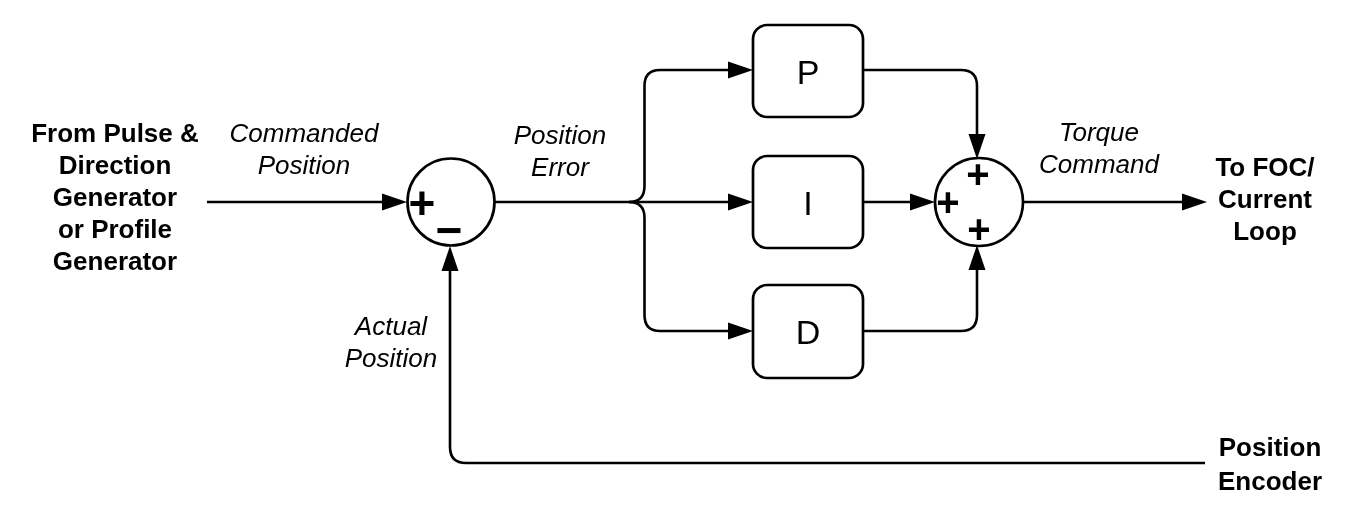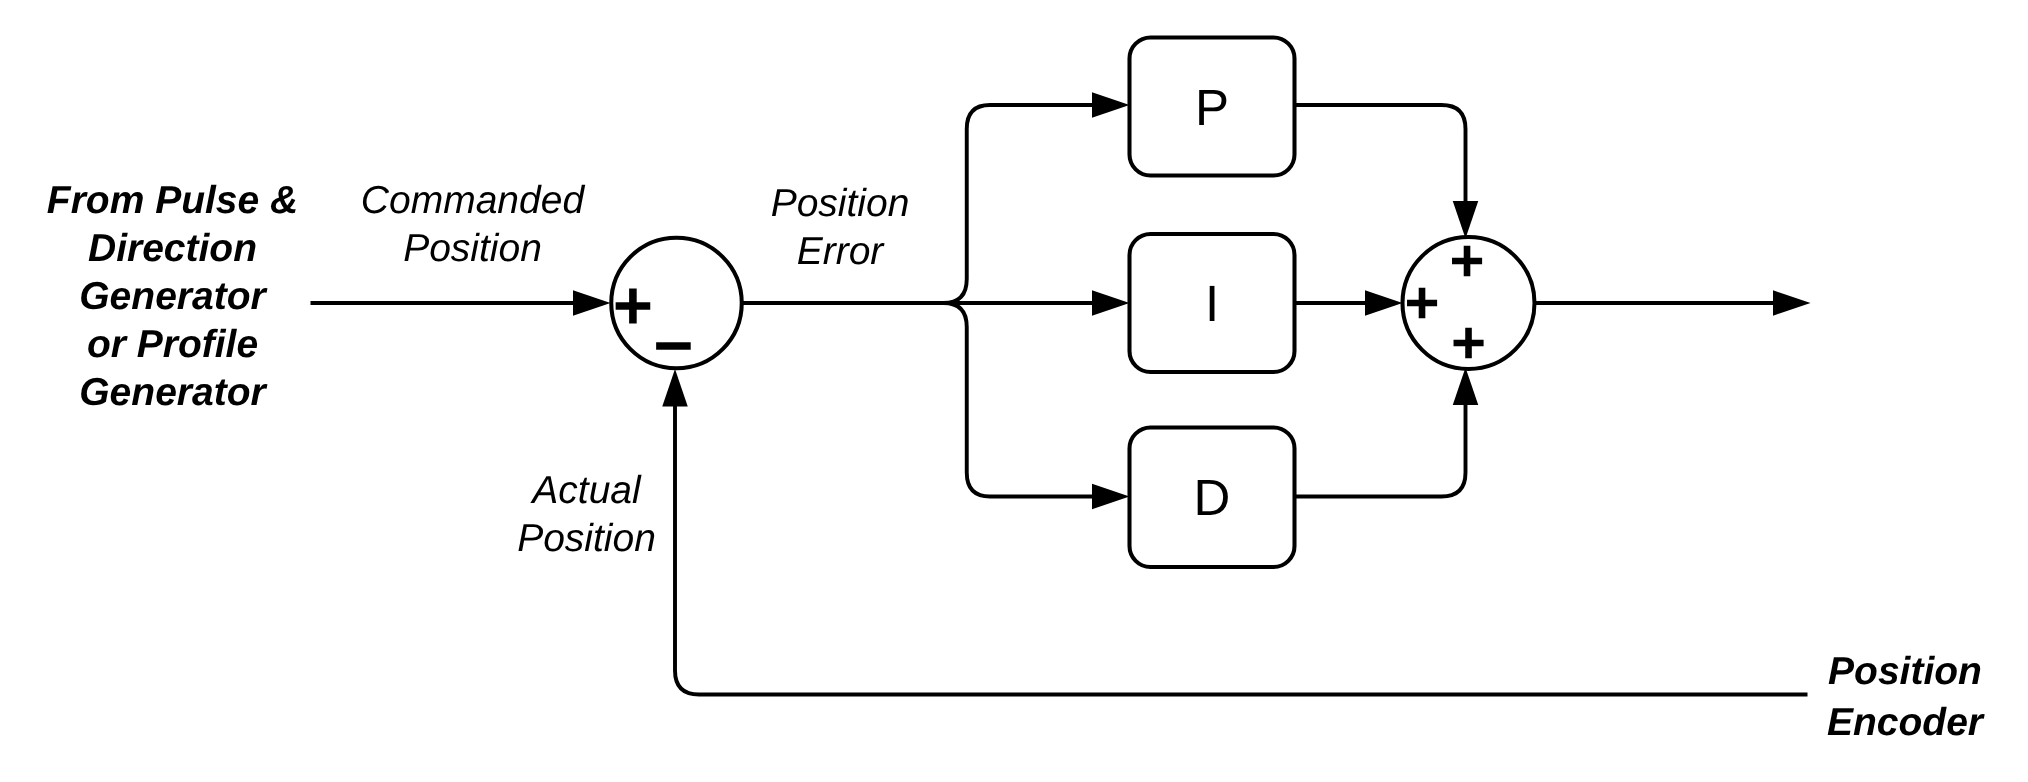"From Pulse &" .label { font-style: italic -> none }
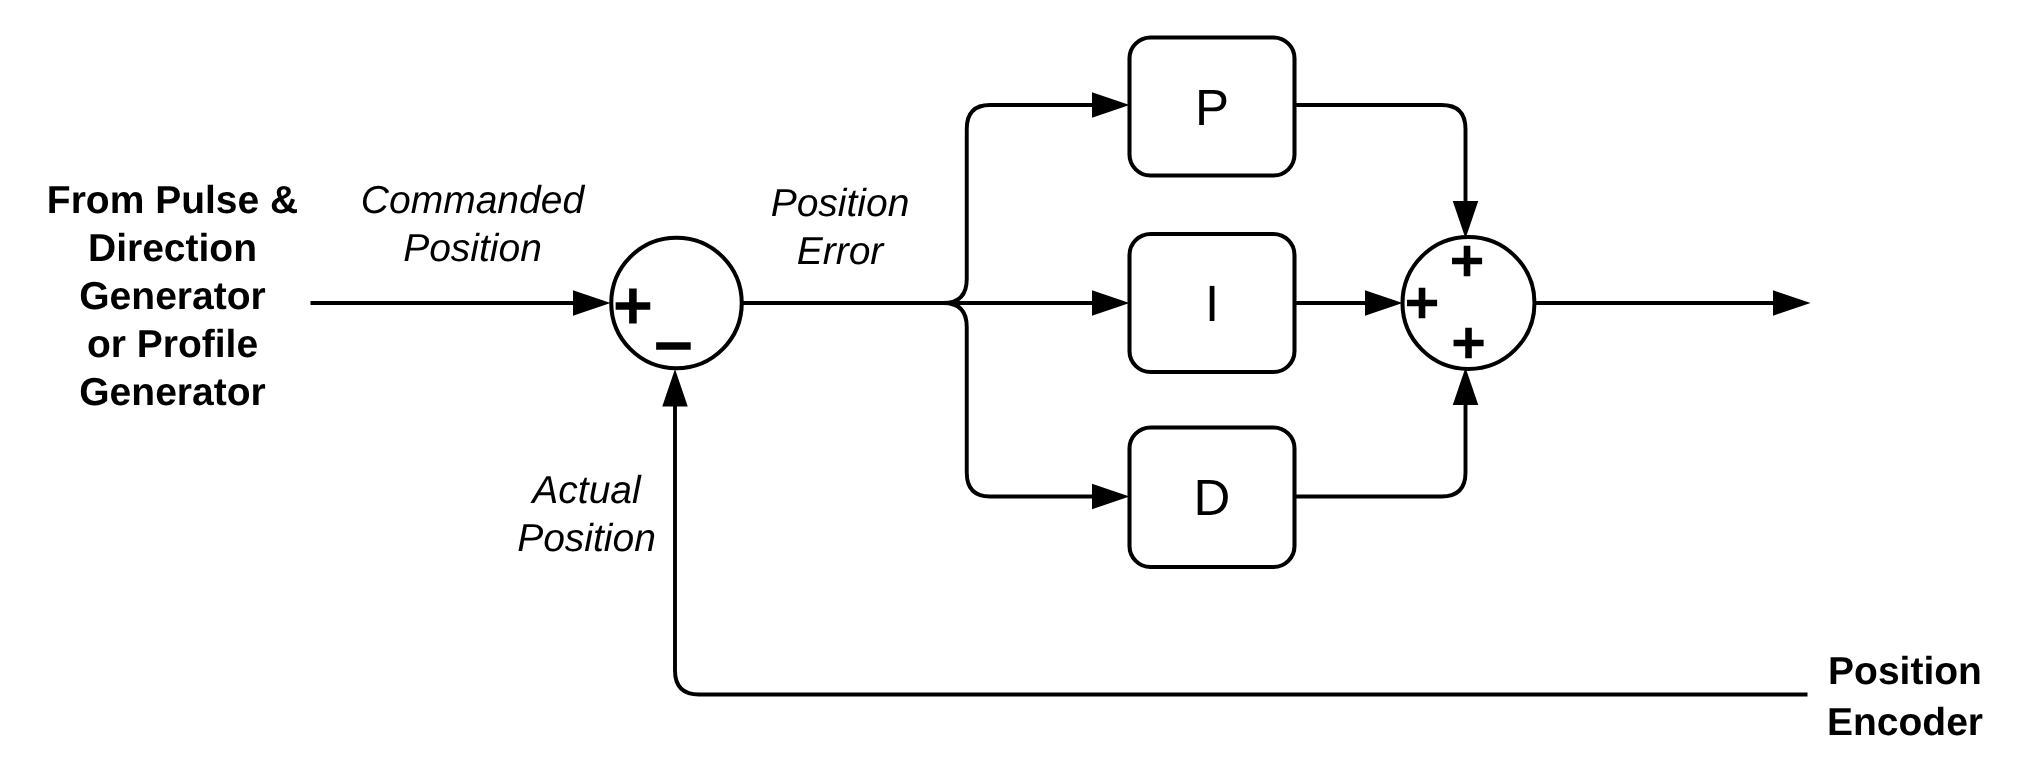"Commanded" div.label { left: 220px -> 209px }
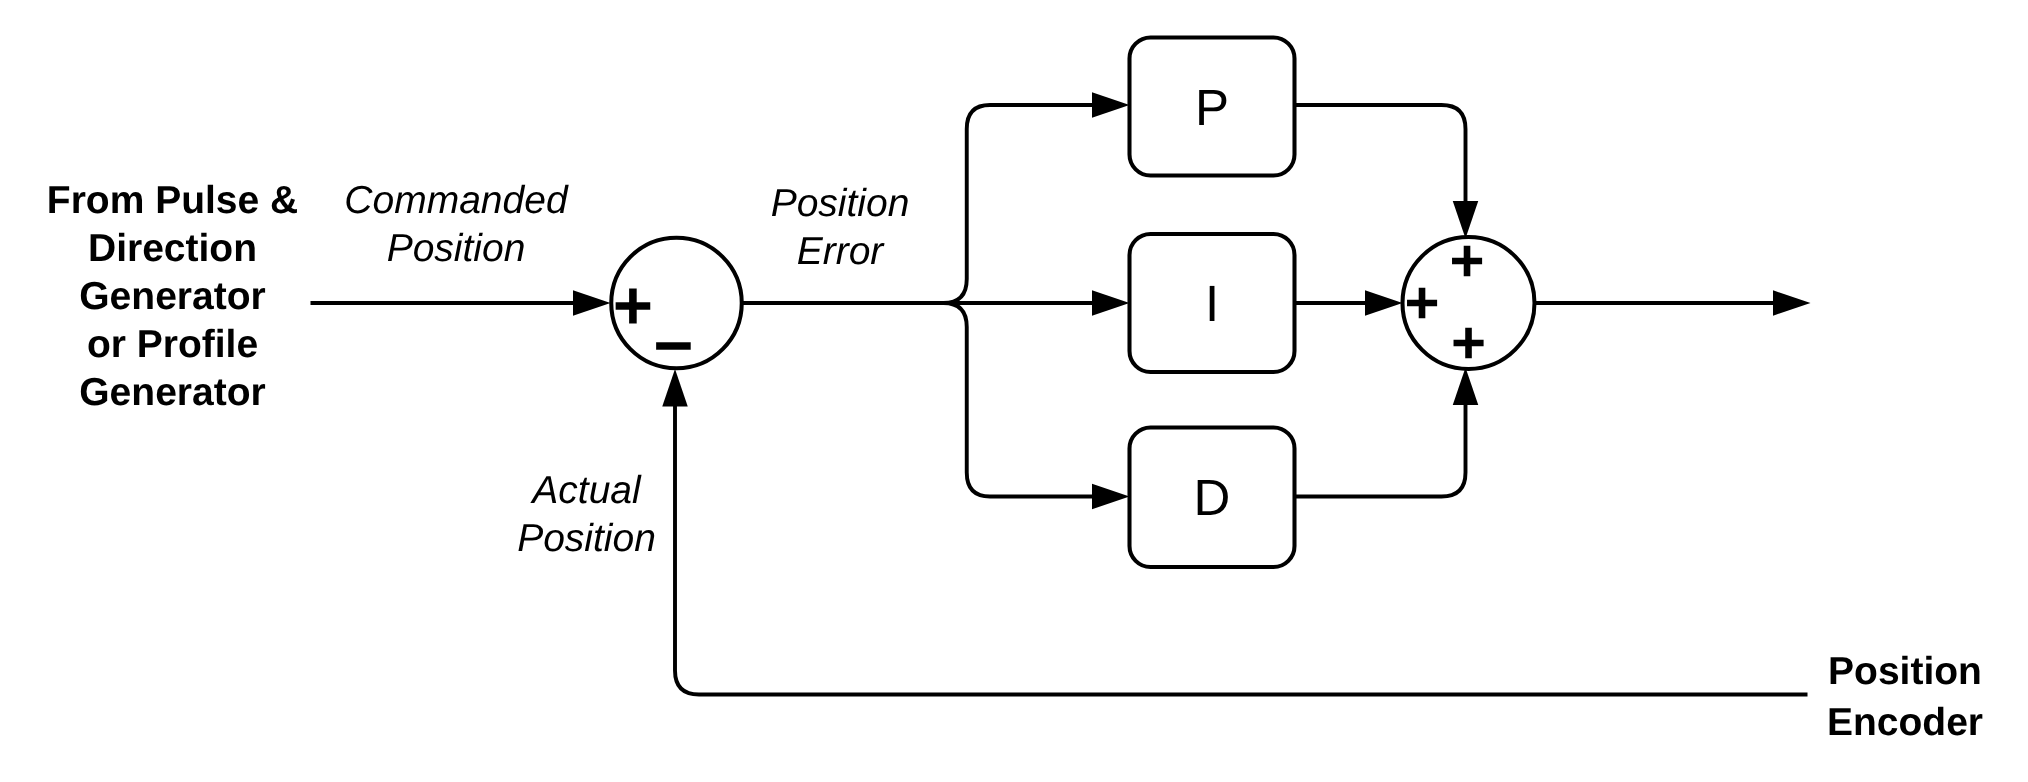"Torque" div.label { html: none -> <div>Torque Command</div> }
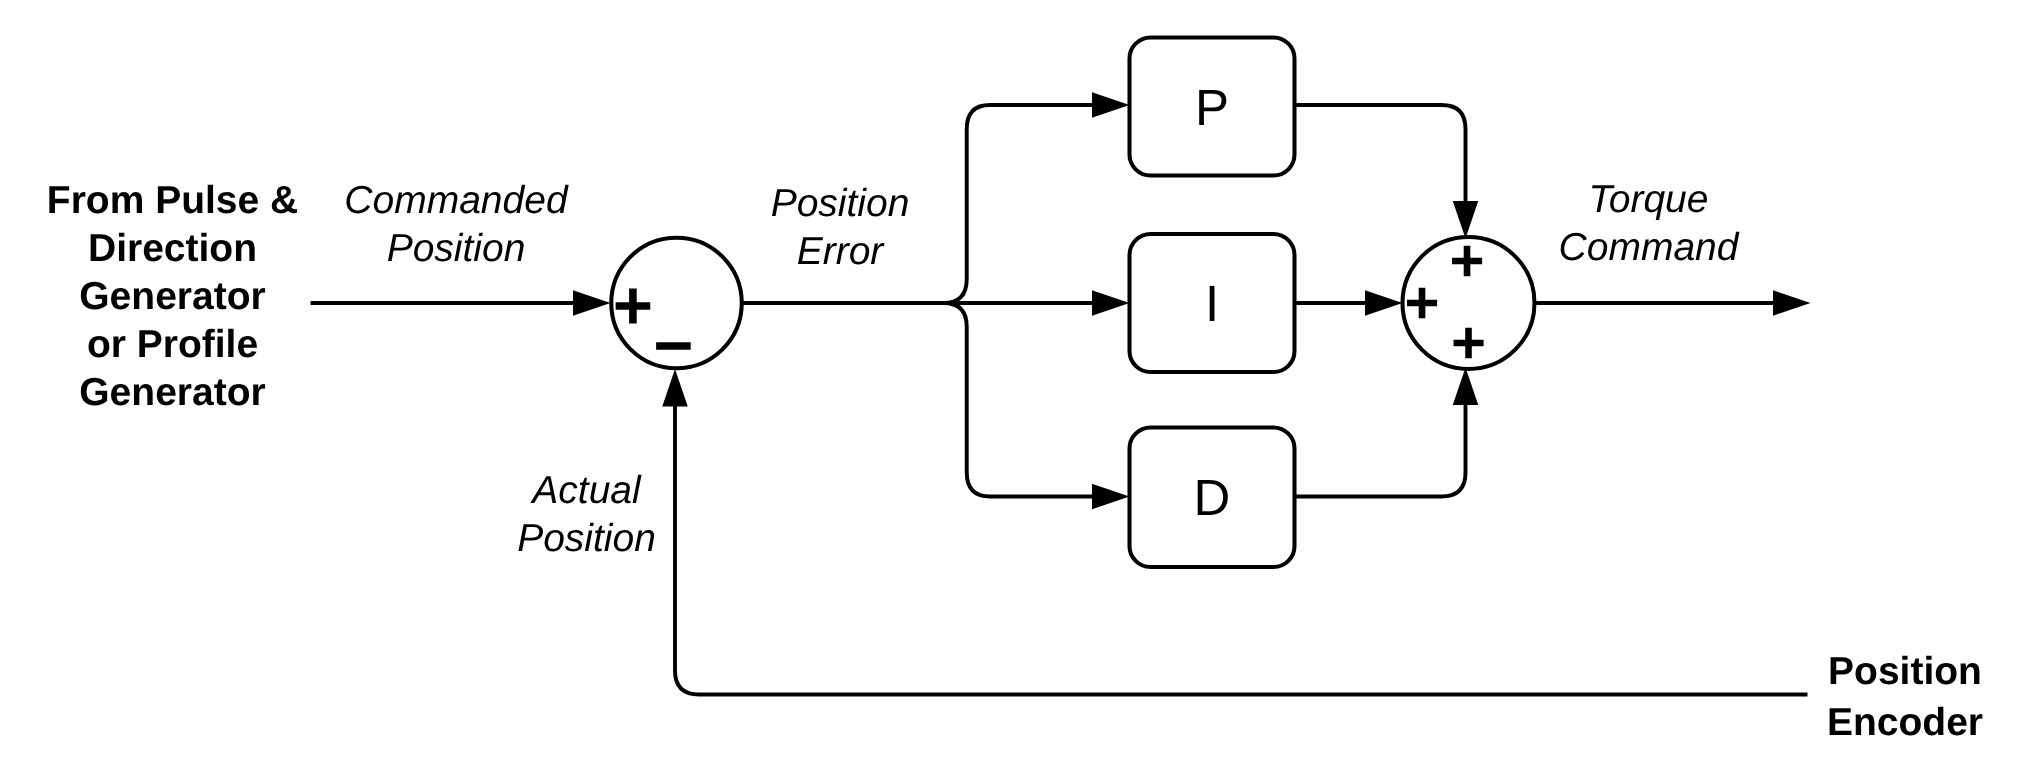"To FOC/" div.label { html: none -> <div>To FOC/ Current Loop</div> }
